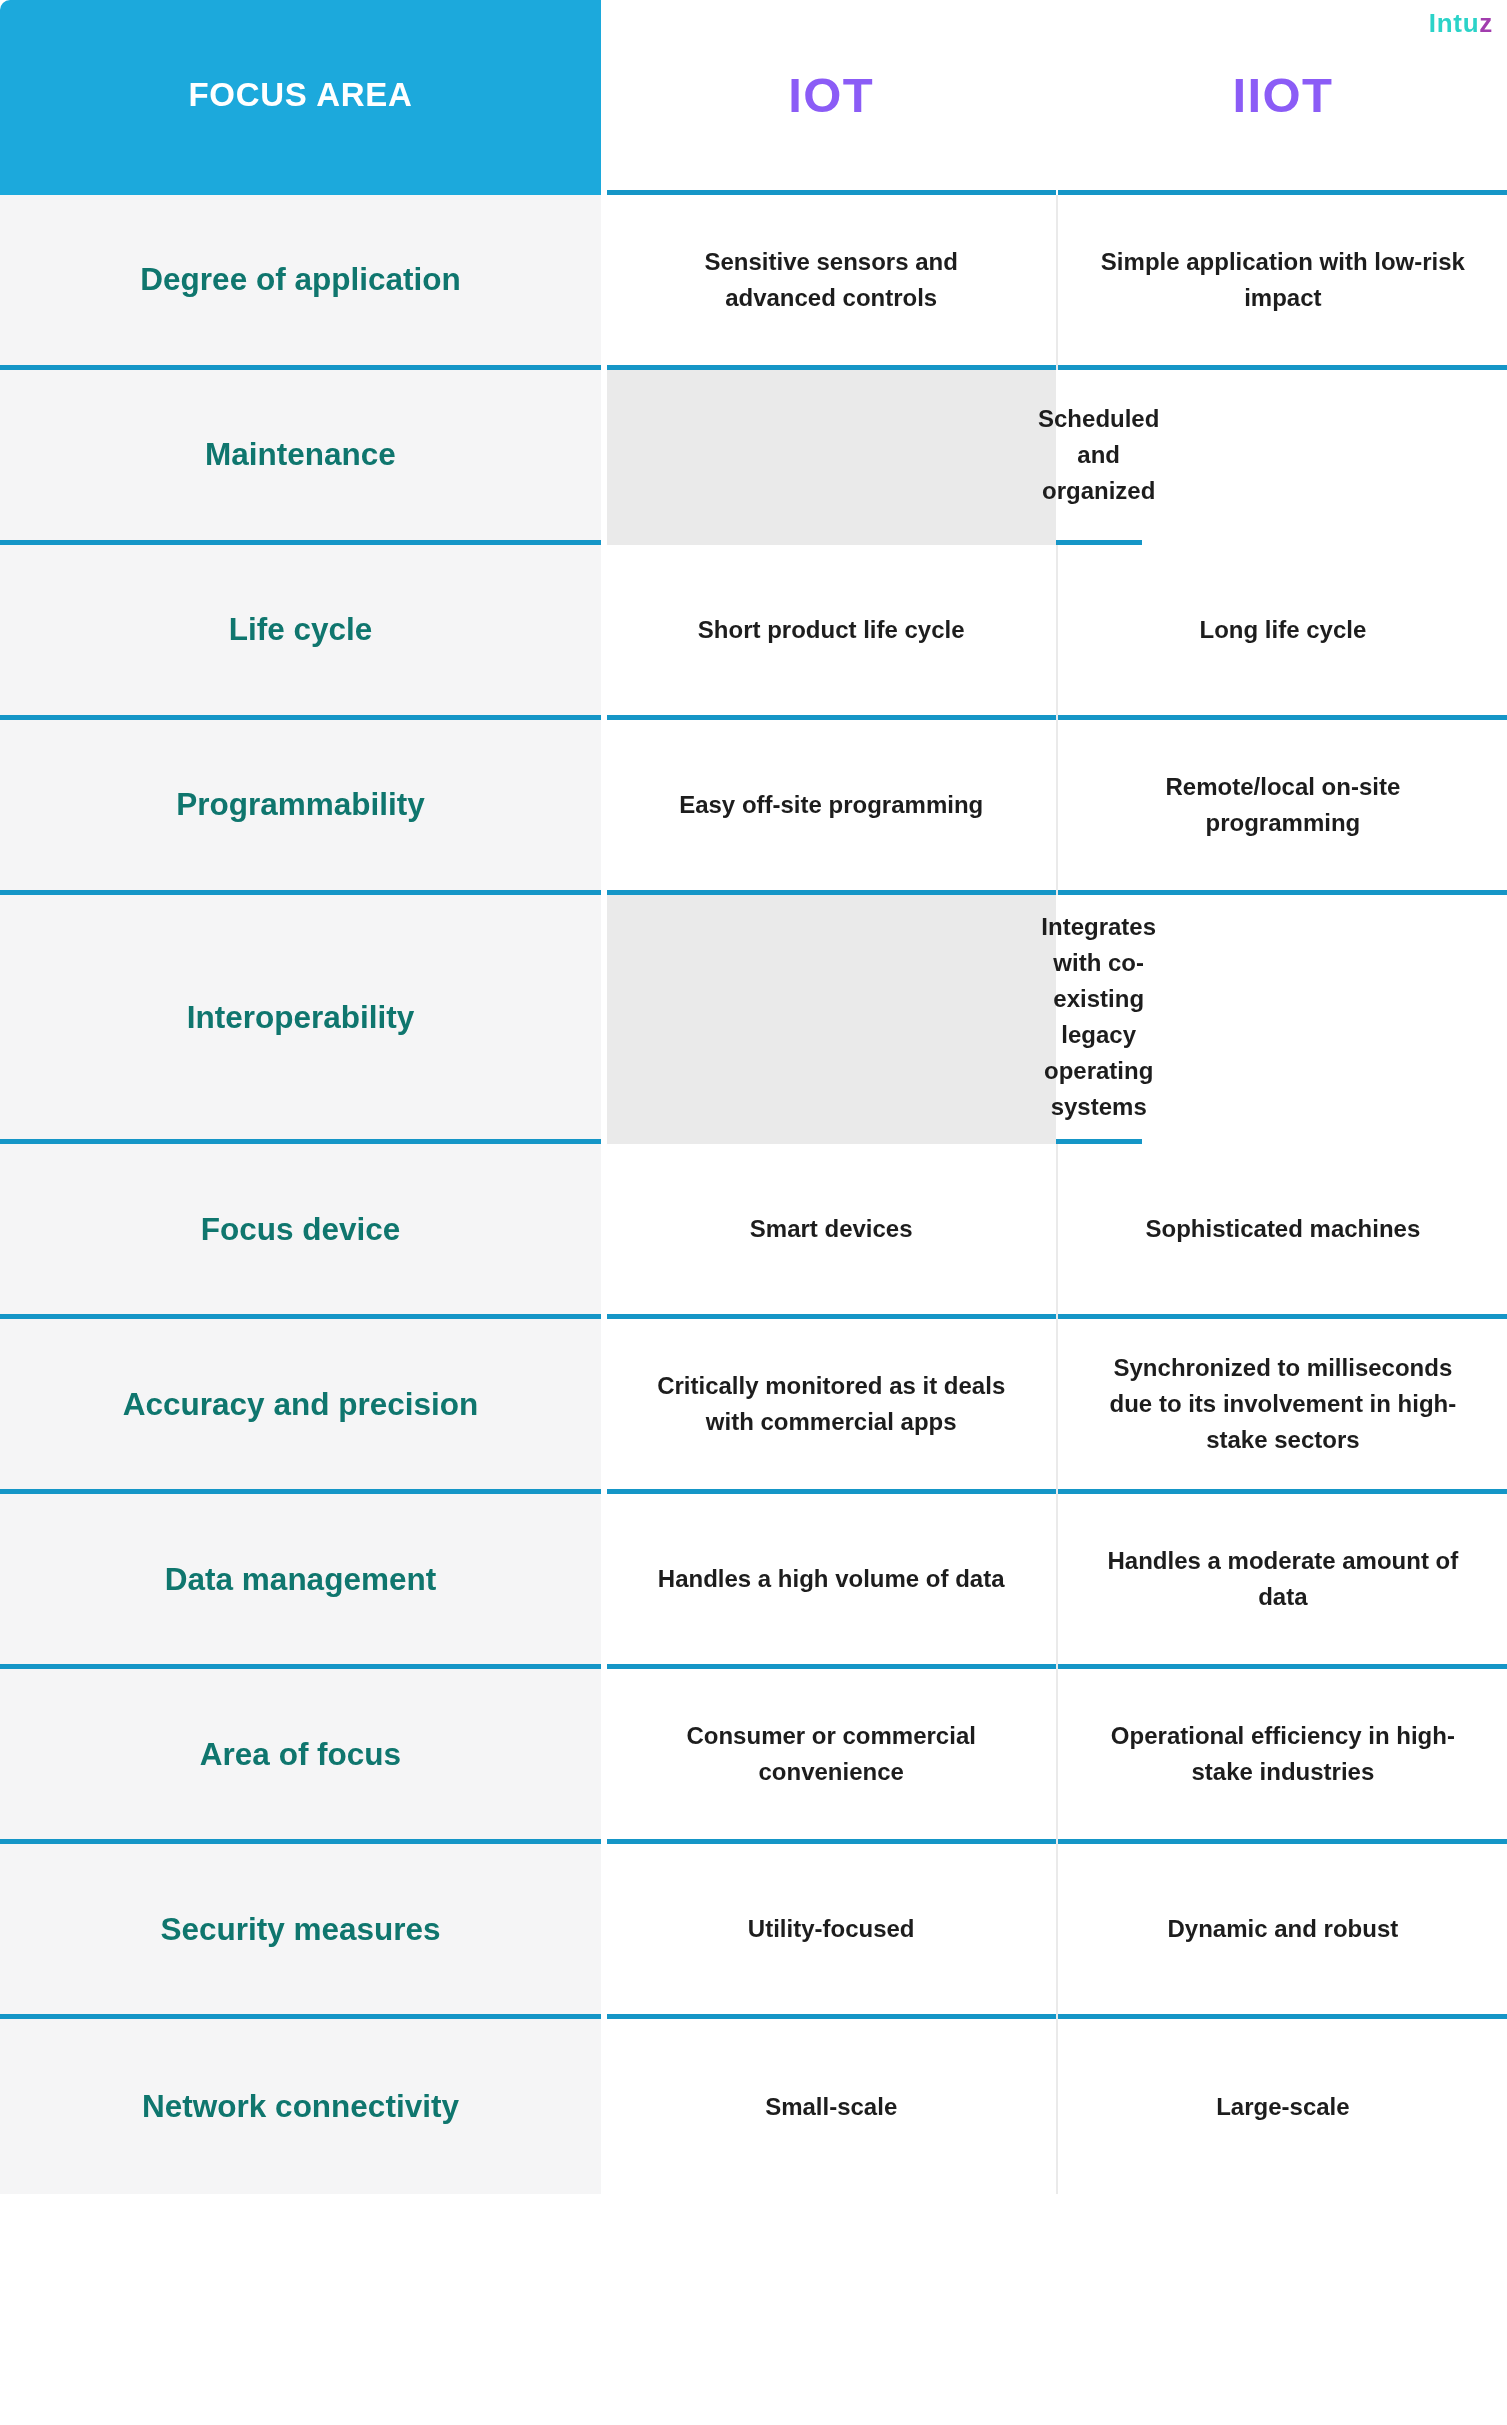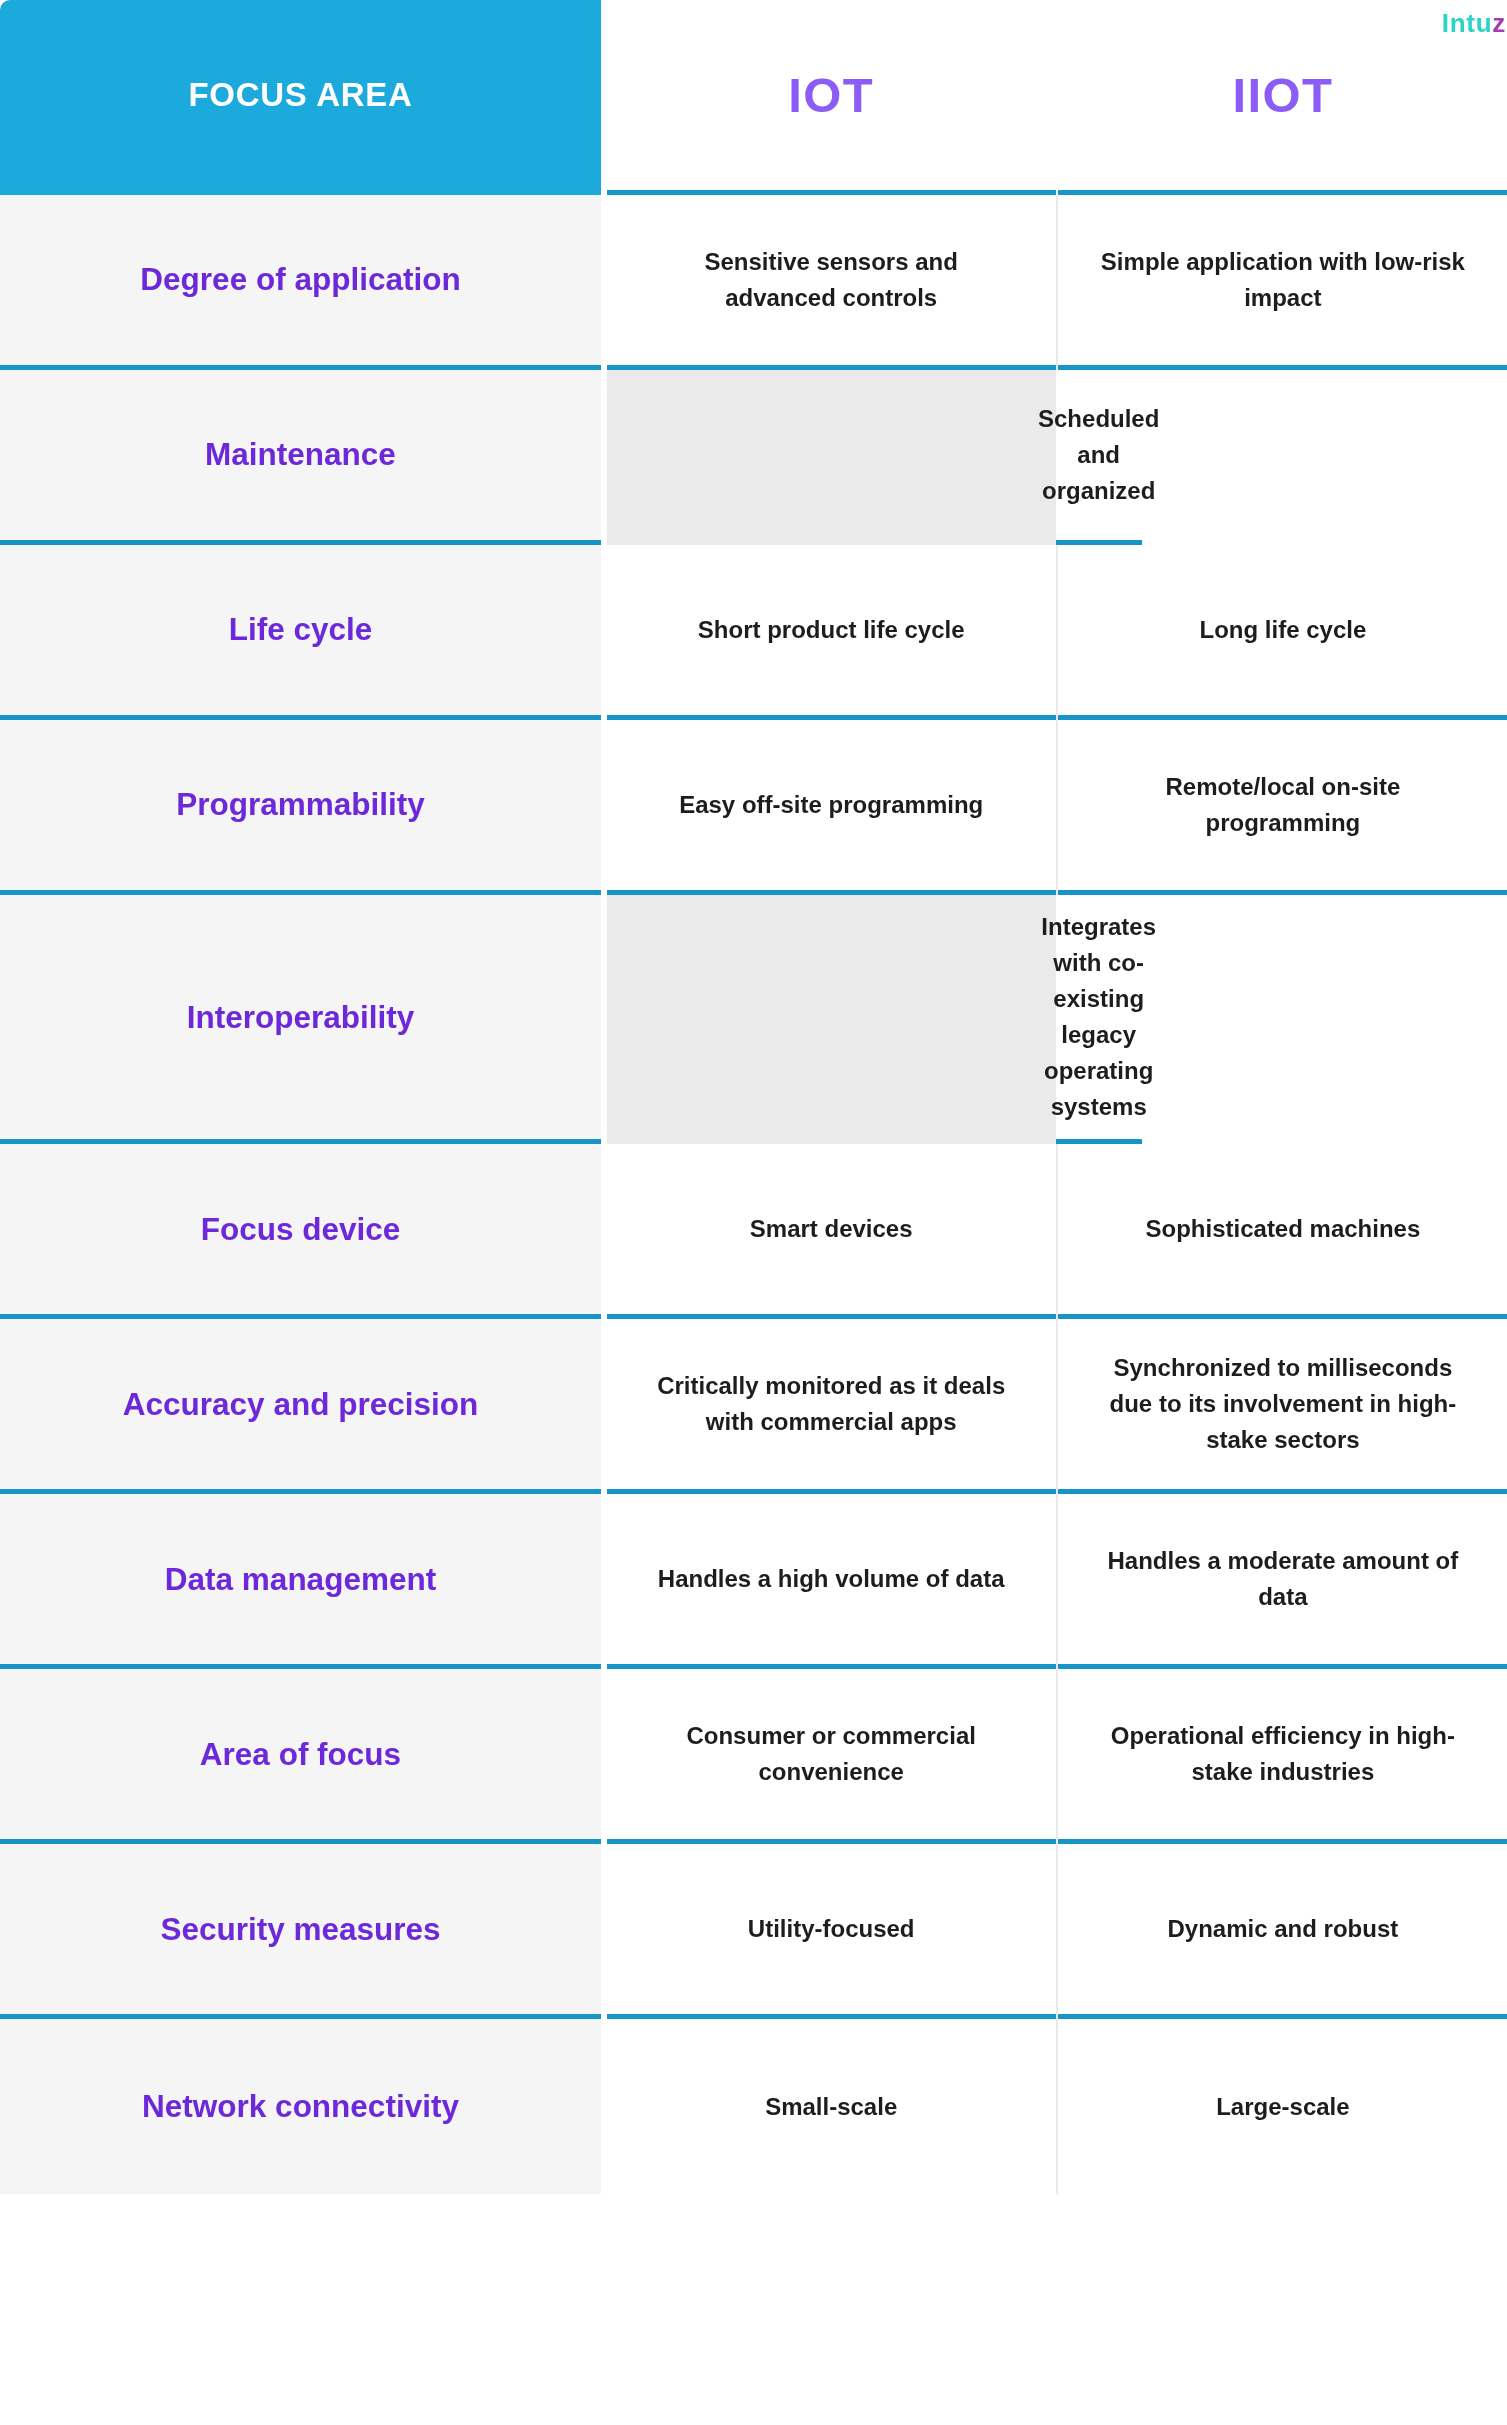"Intuz" .logo { right: 2px -> 15px }
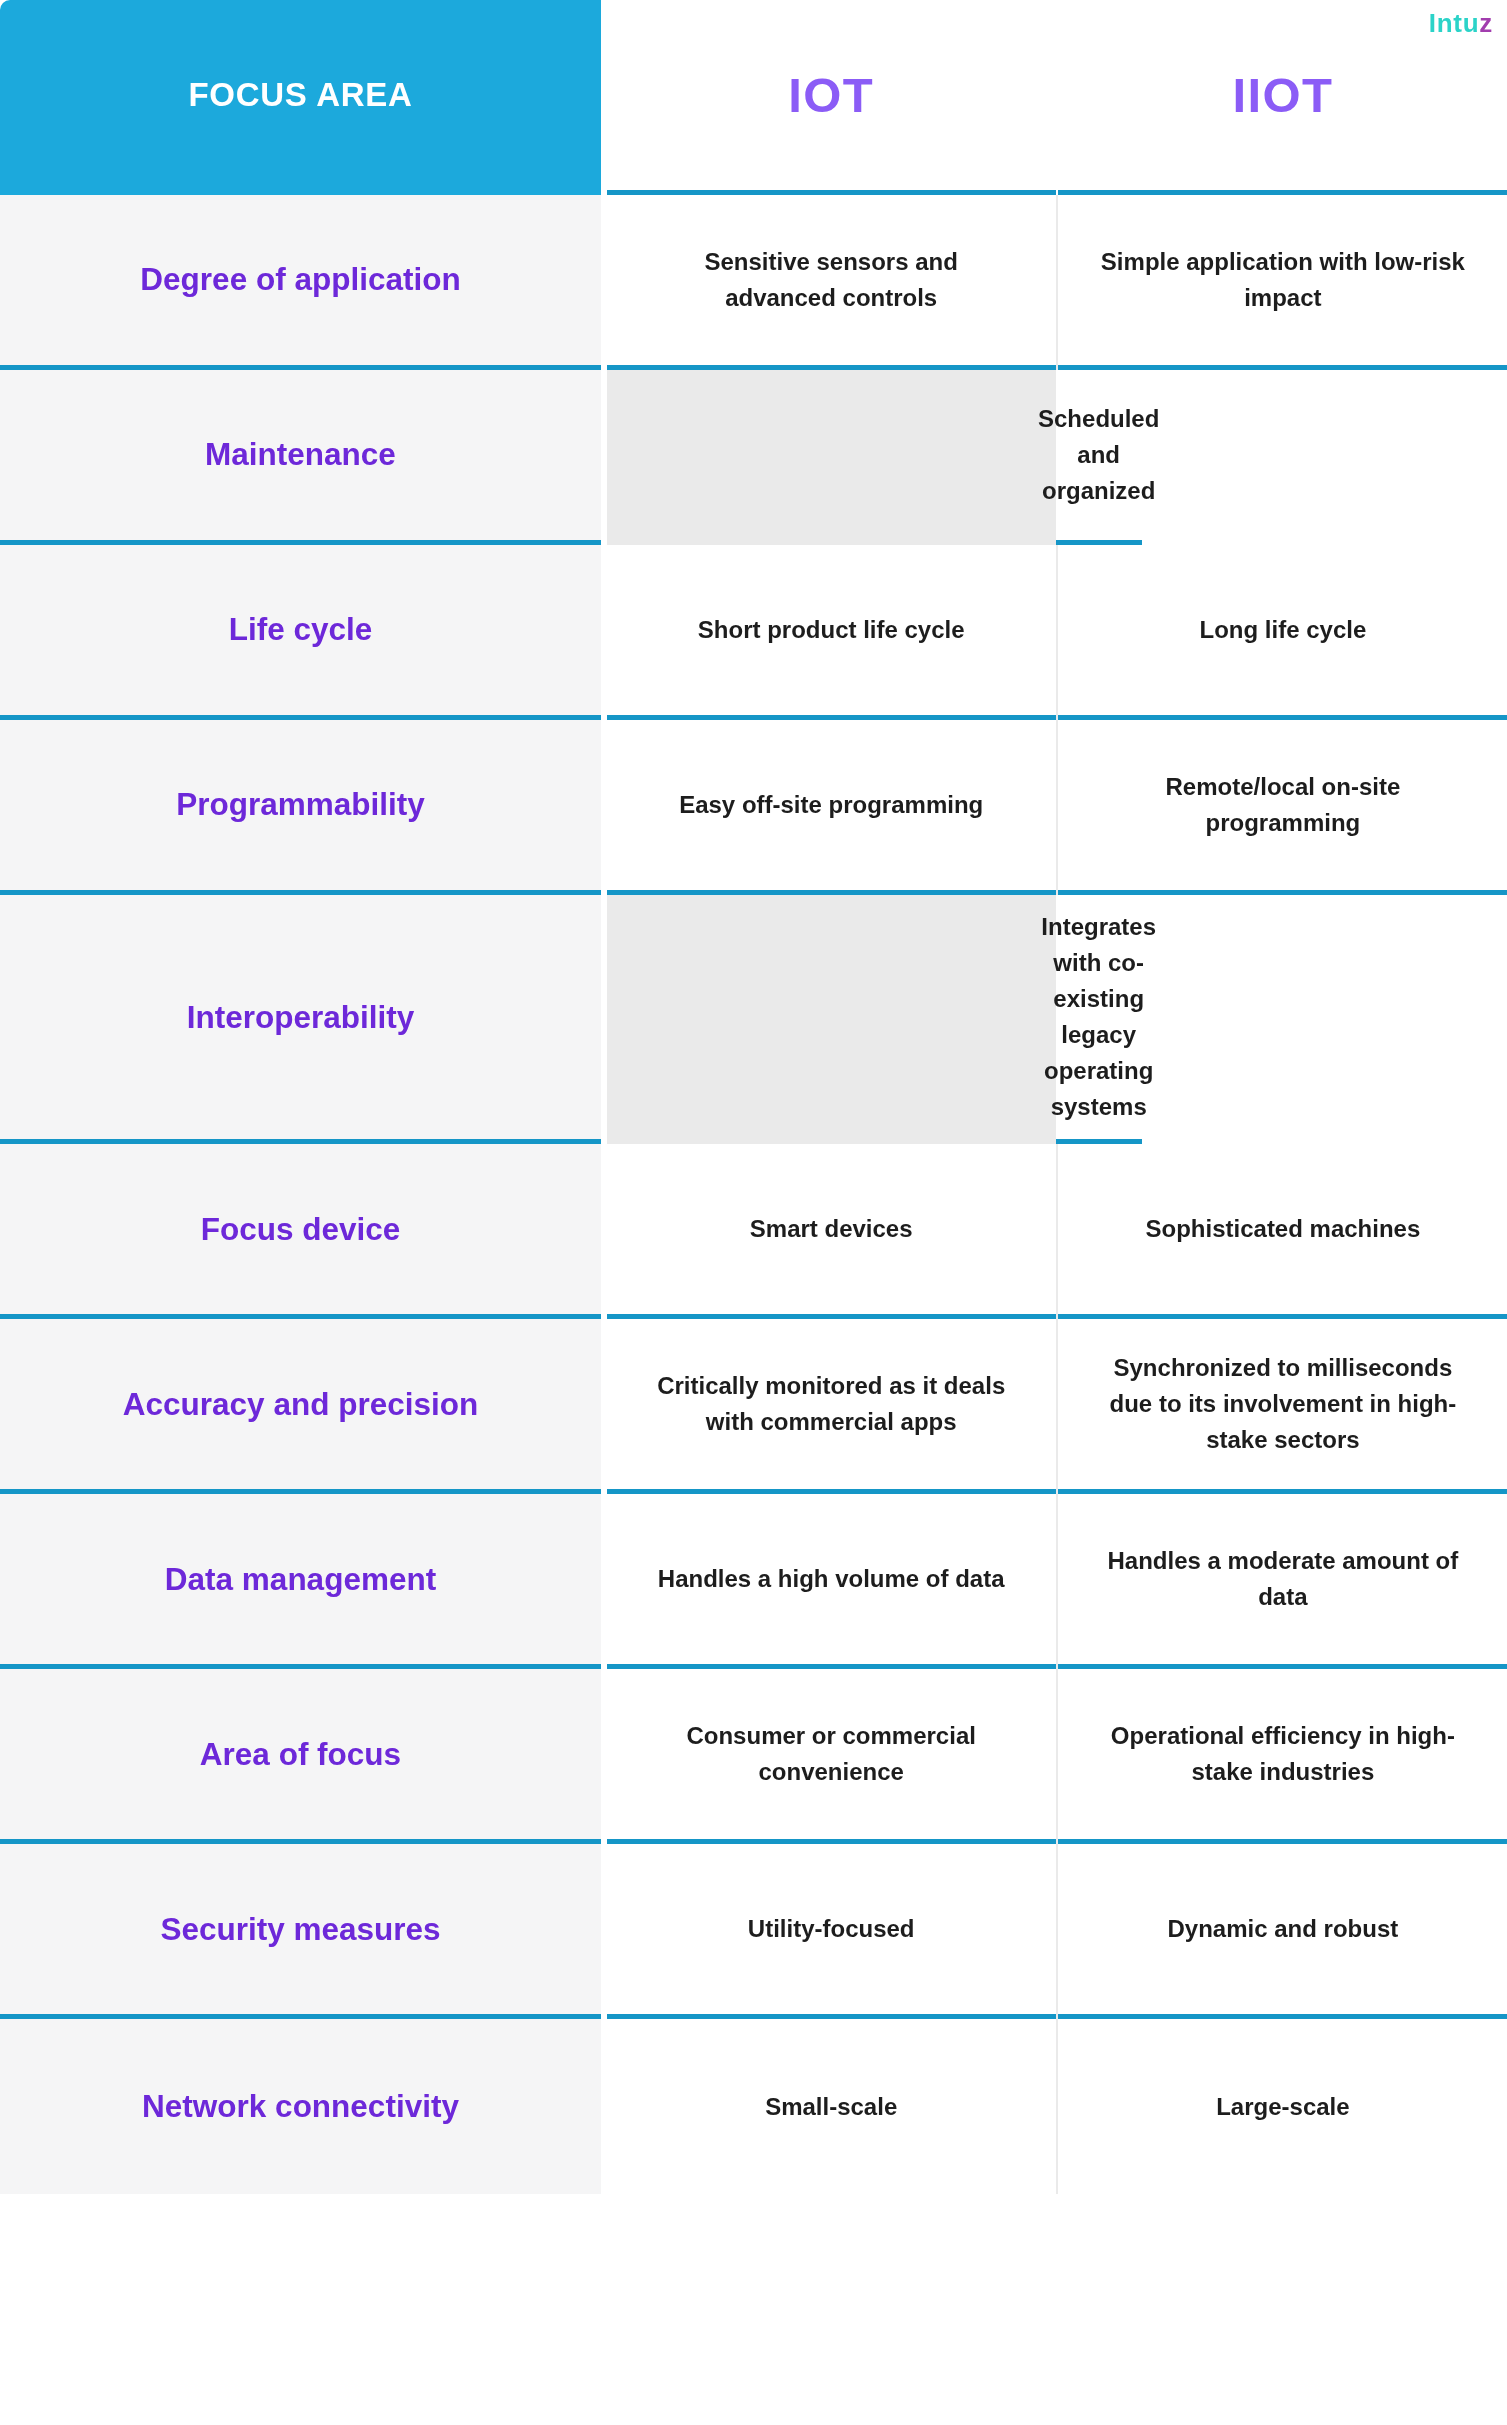"Degree of application" .label-text { color: #6d28d9 -> #0f766e }
